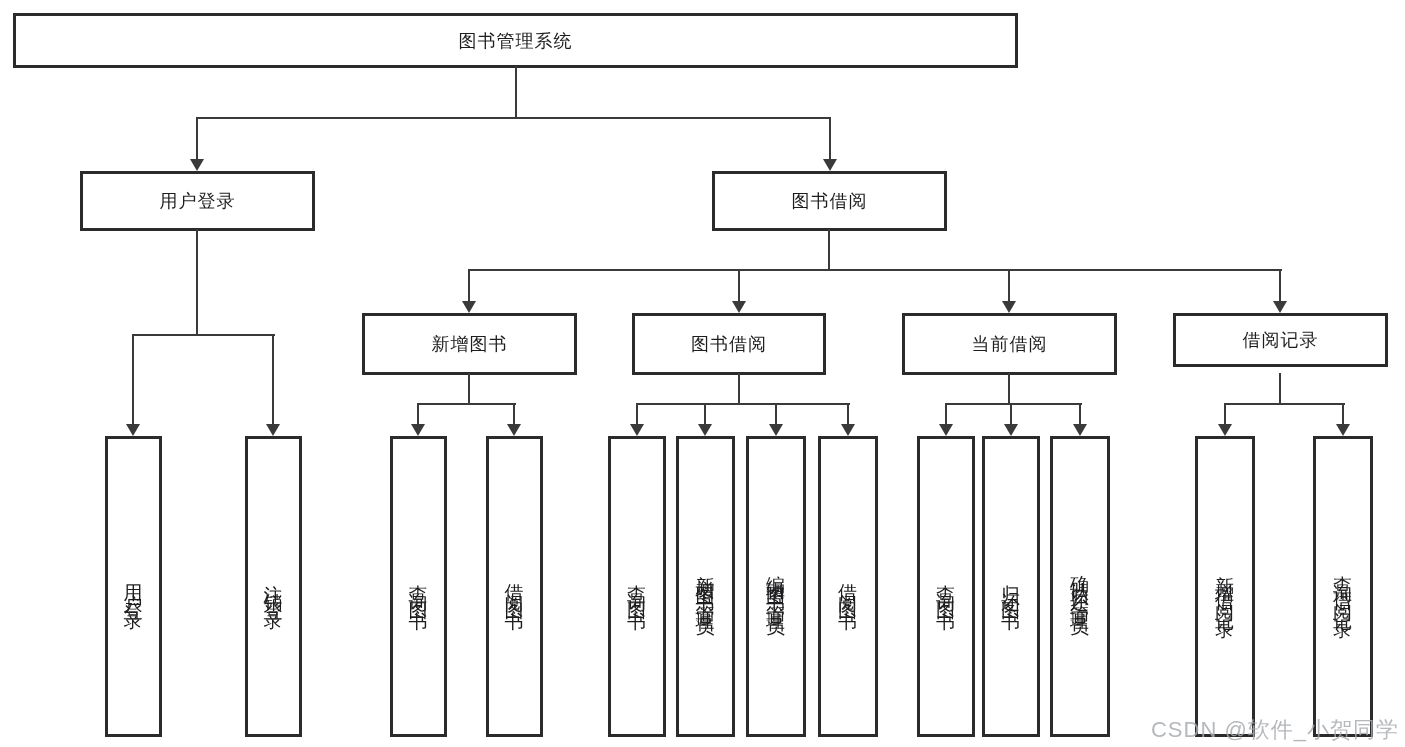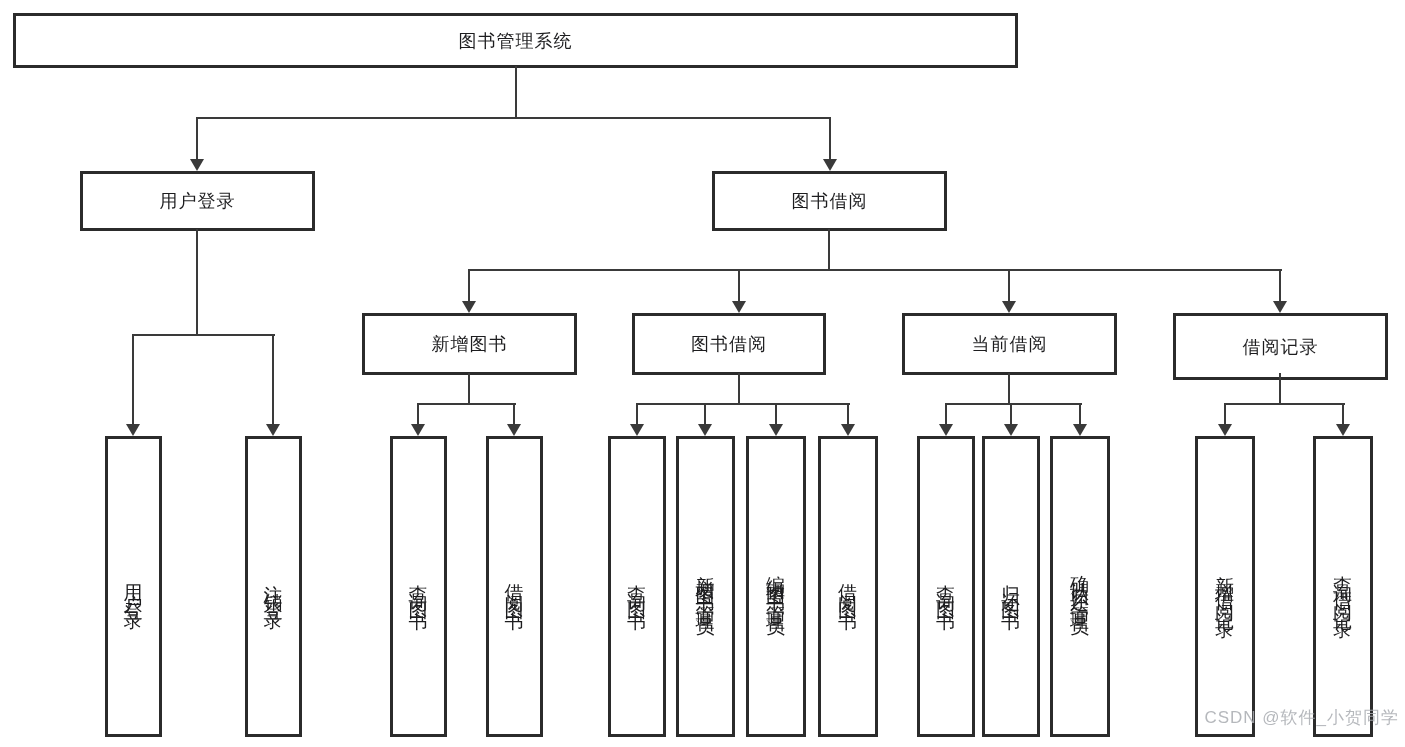"借阅记录" div.box { height: 67px -> 54px }
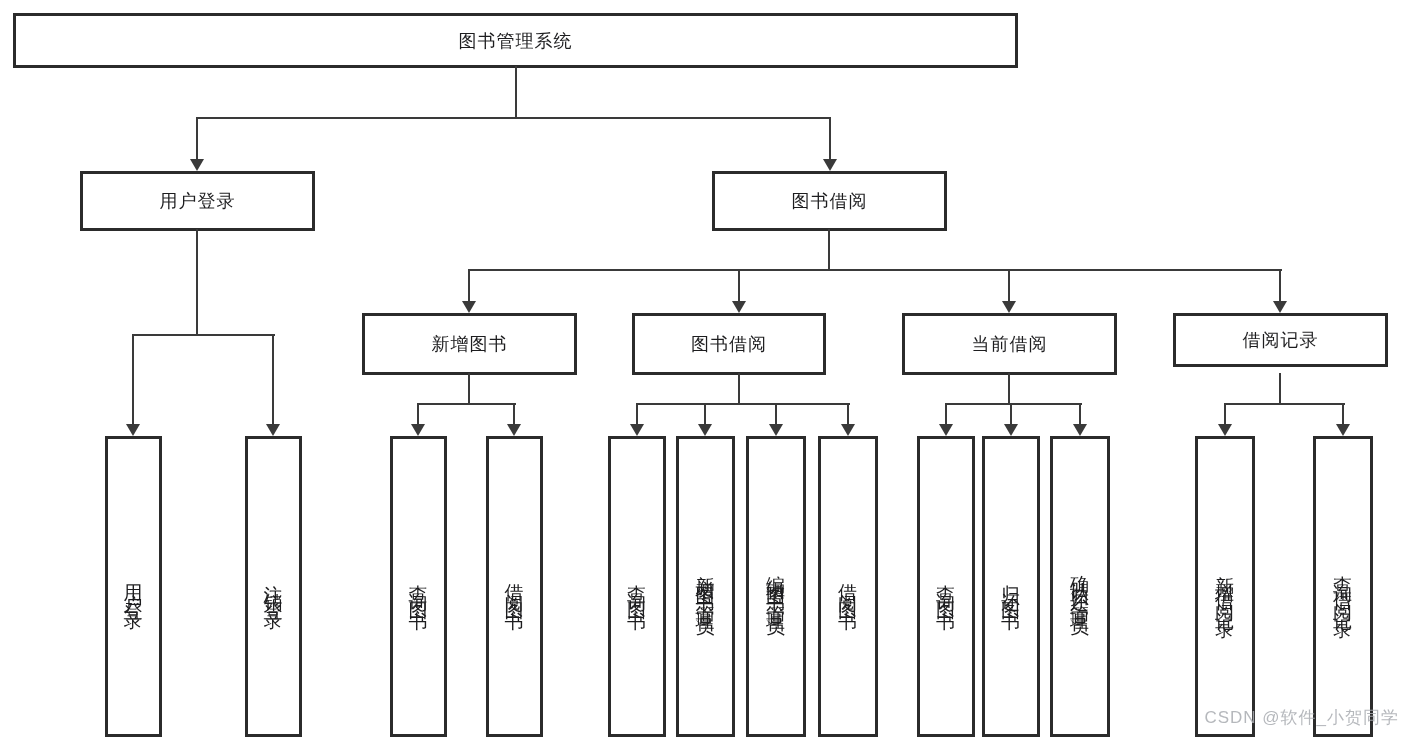"CSDN @软件_小贺同学" .watermark { bottom: 18px -> 2px; font-size: 17px -> 22px }
